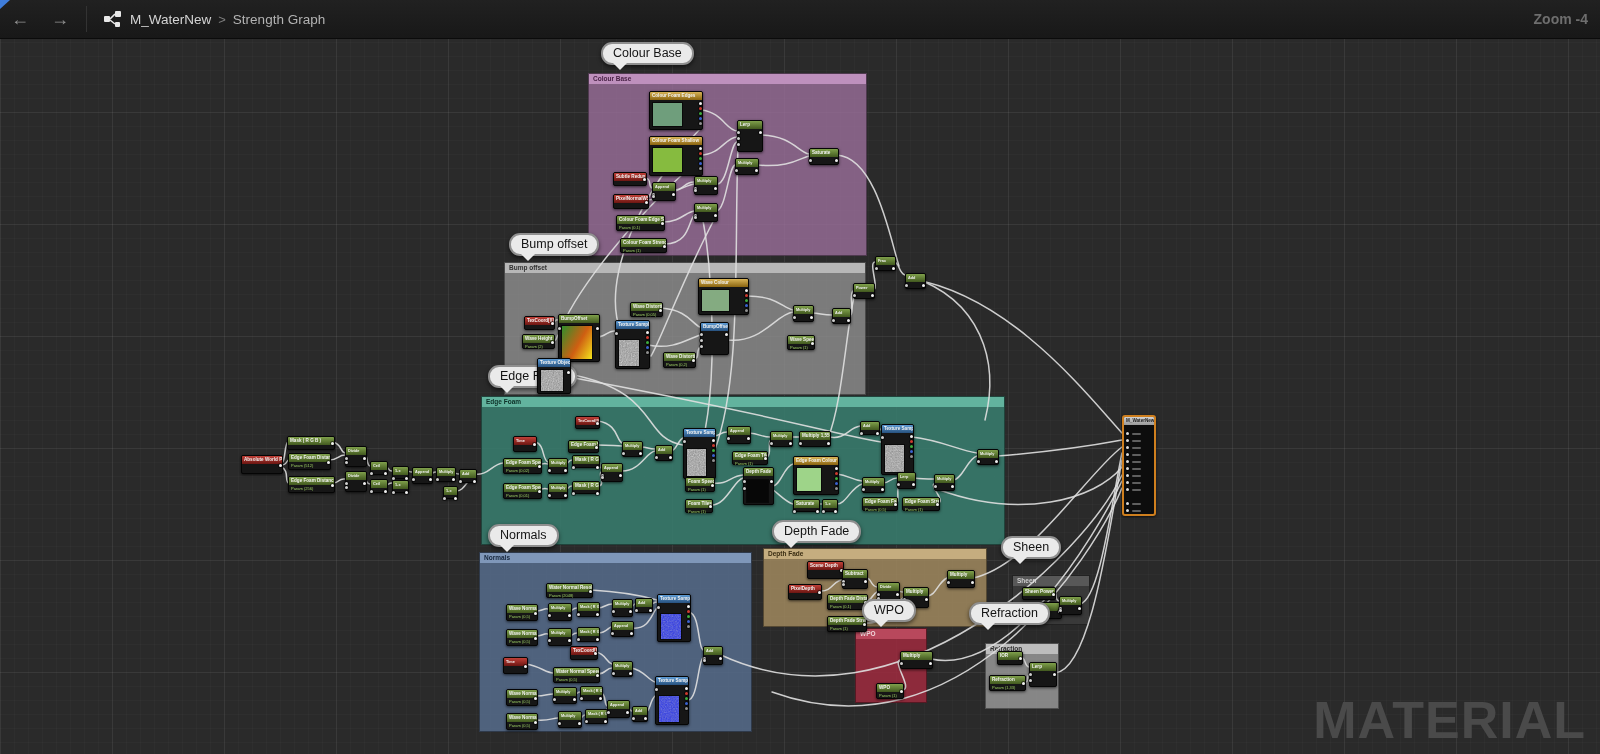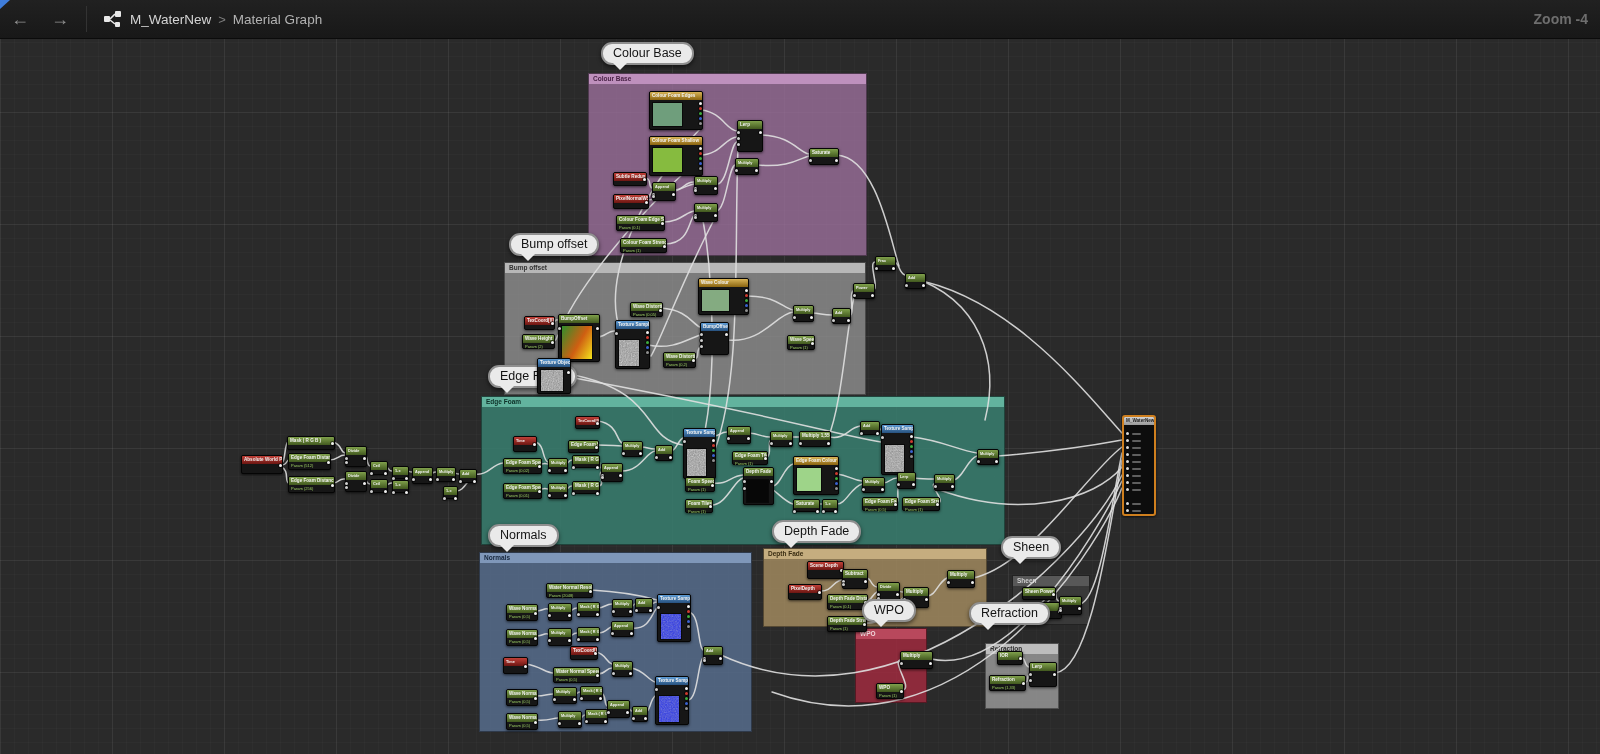"Material Graph" span.crumb2 { text: Material -> Strength }
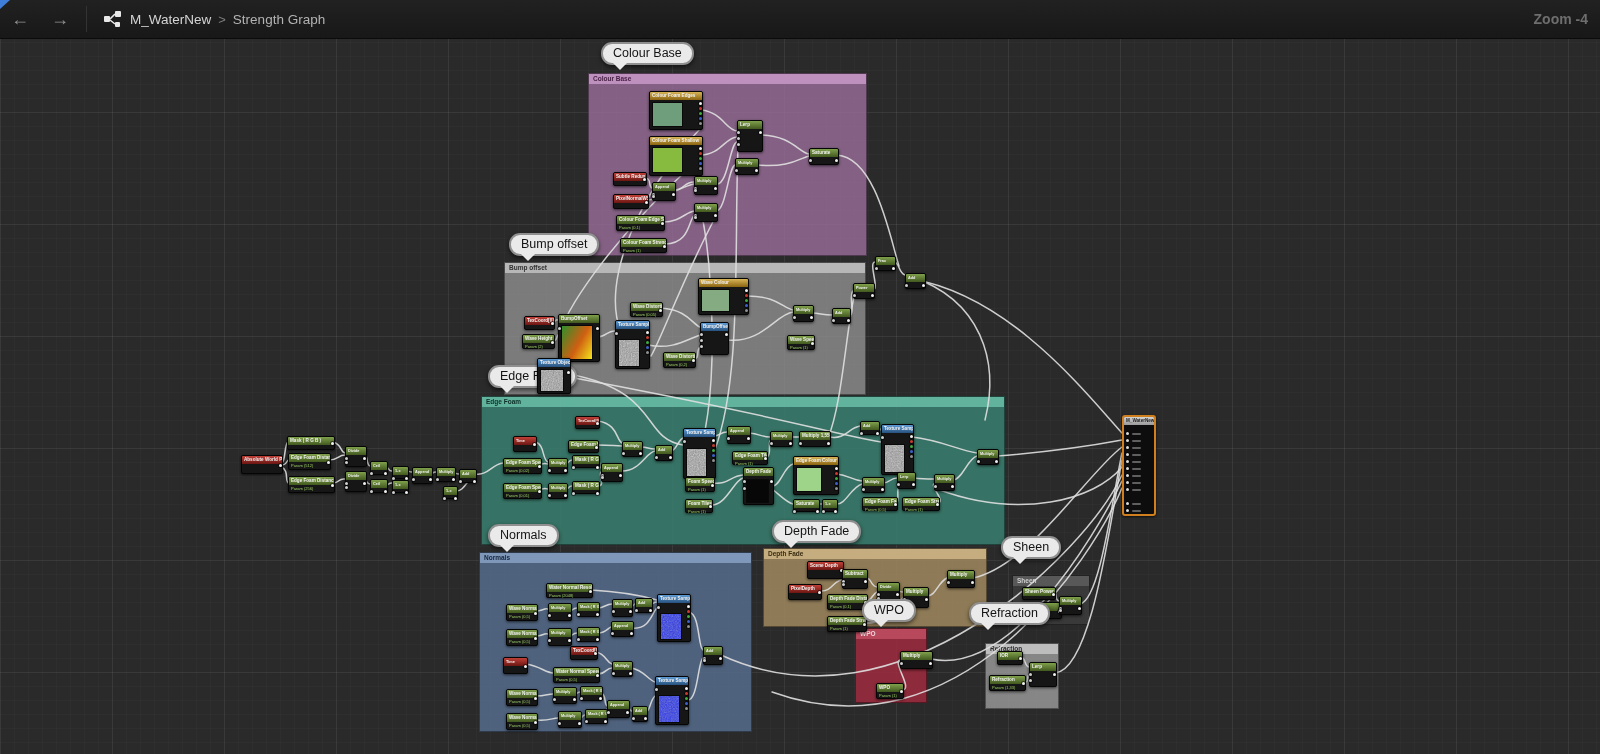"MATERIAL" div { html: none -> <div>MATERIAL</div> }
